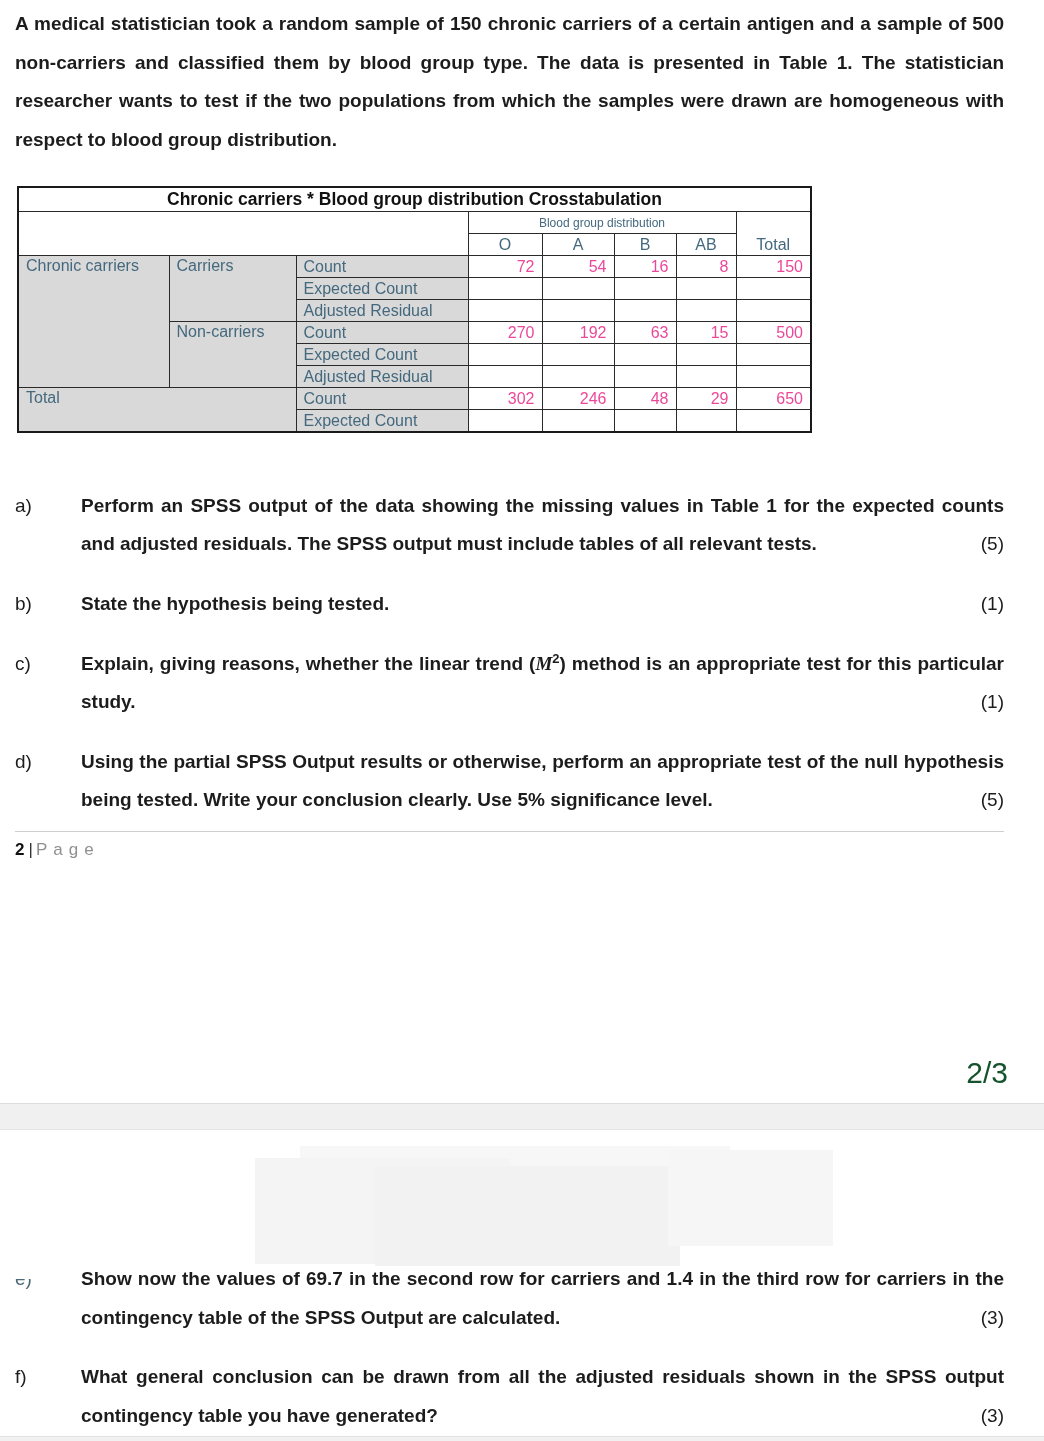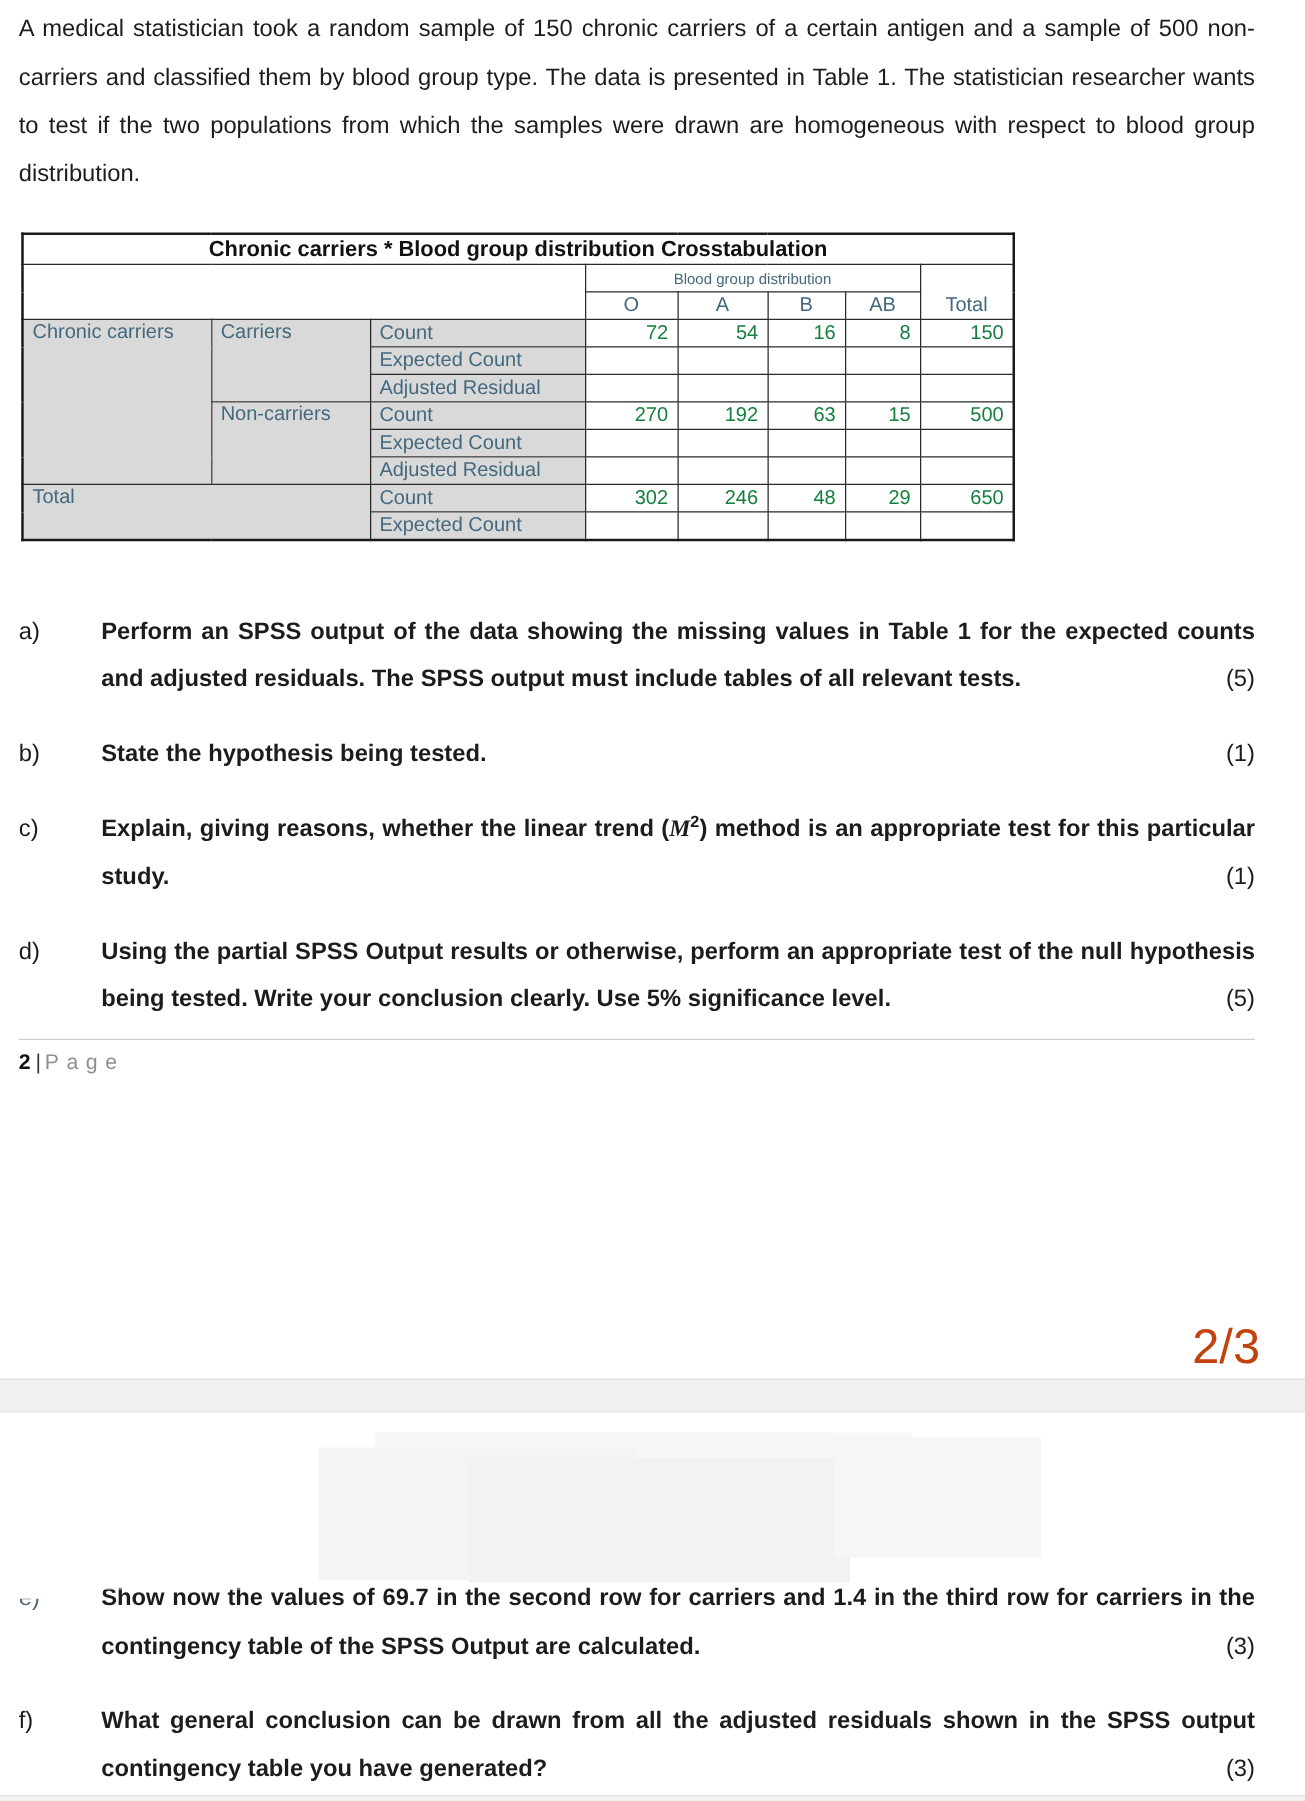"A medical statistician took a" .intro { font-weight: none -> bold }
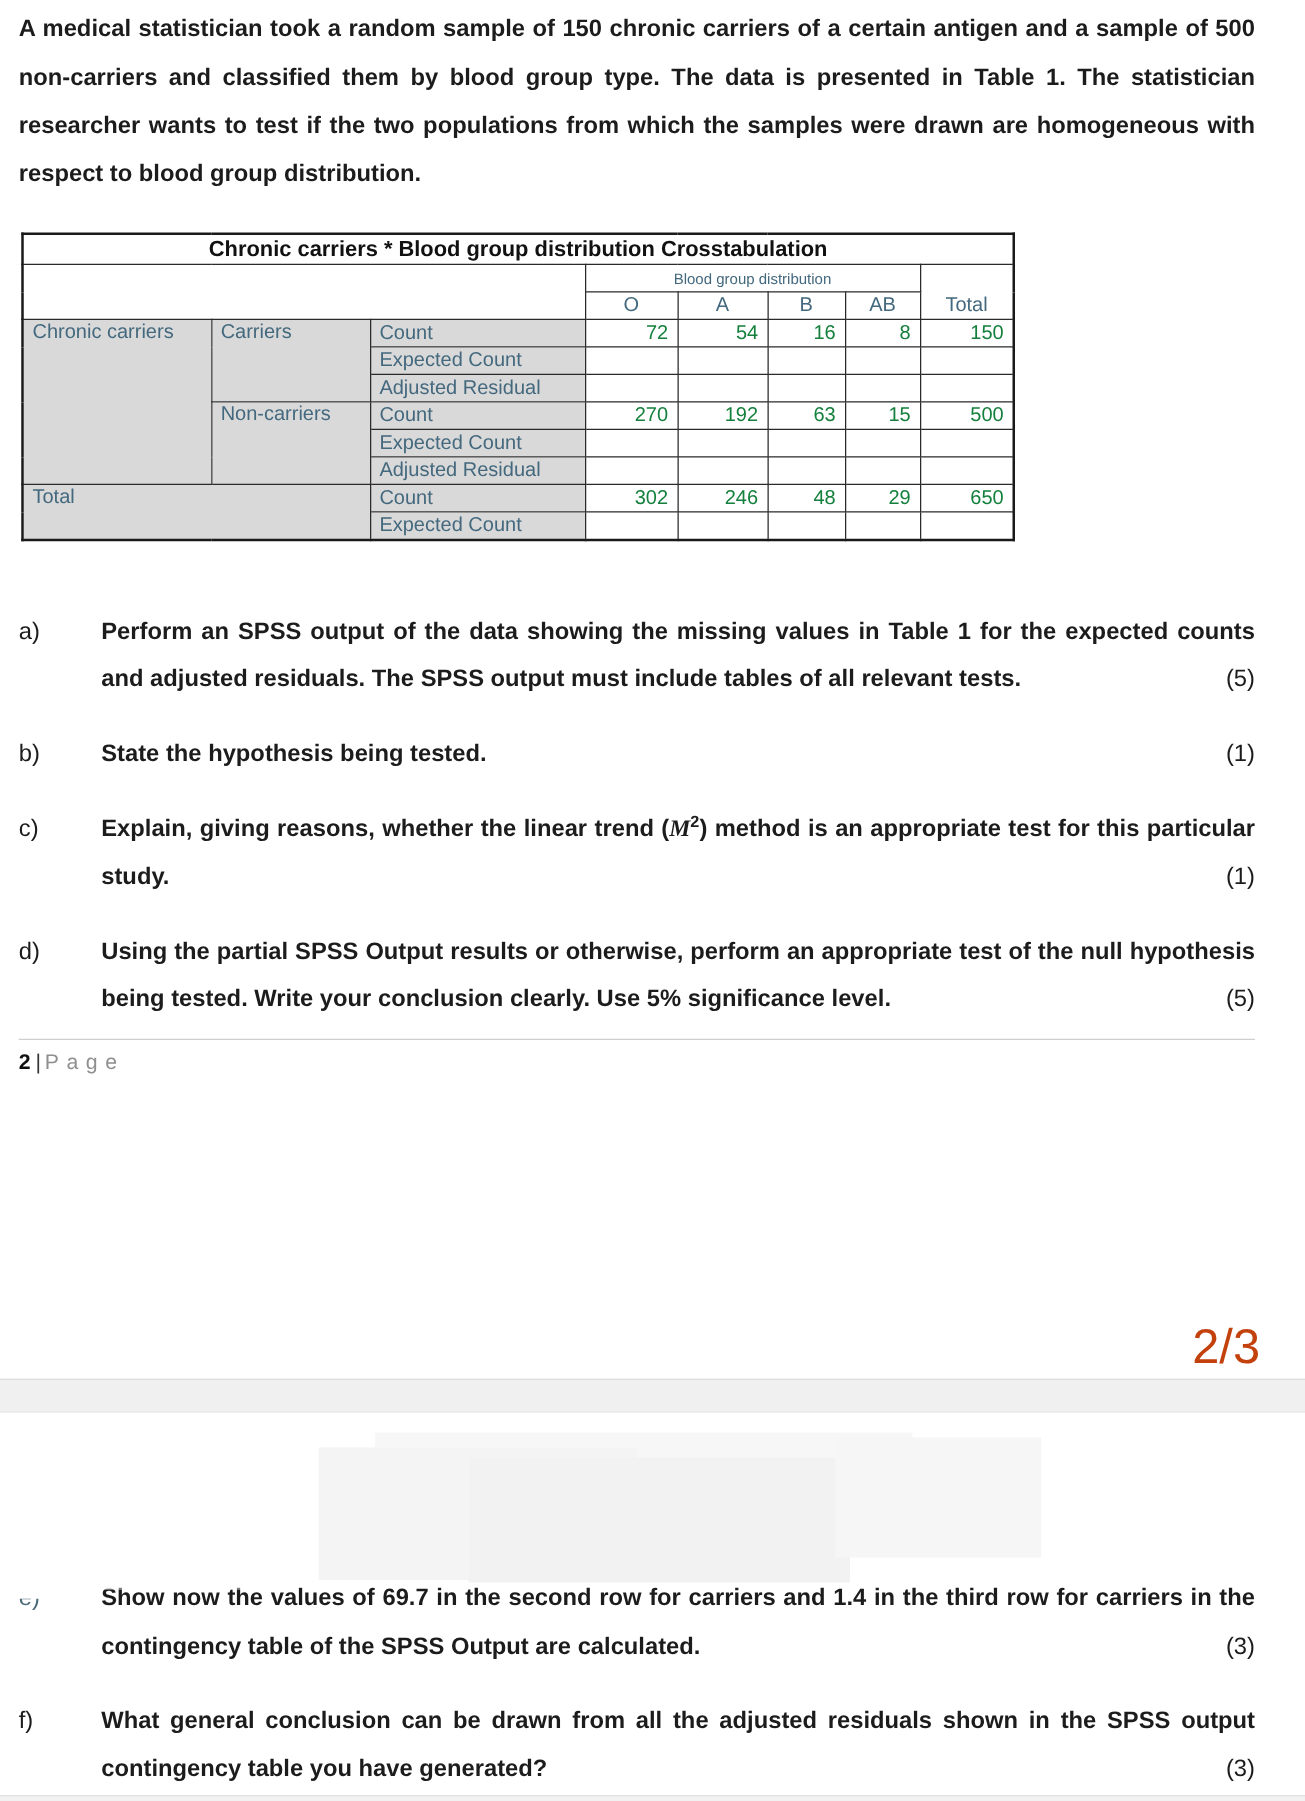"72" td.num { color: #15803d -> #ec4899 }
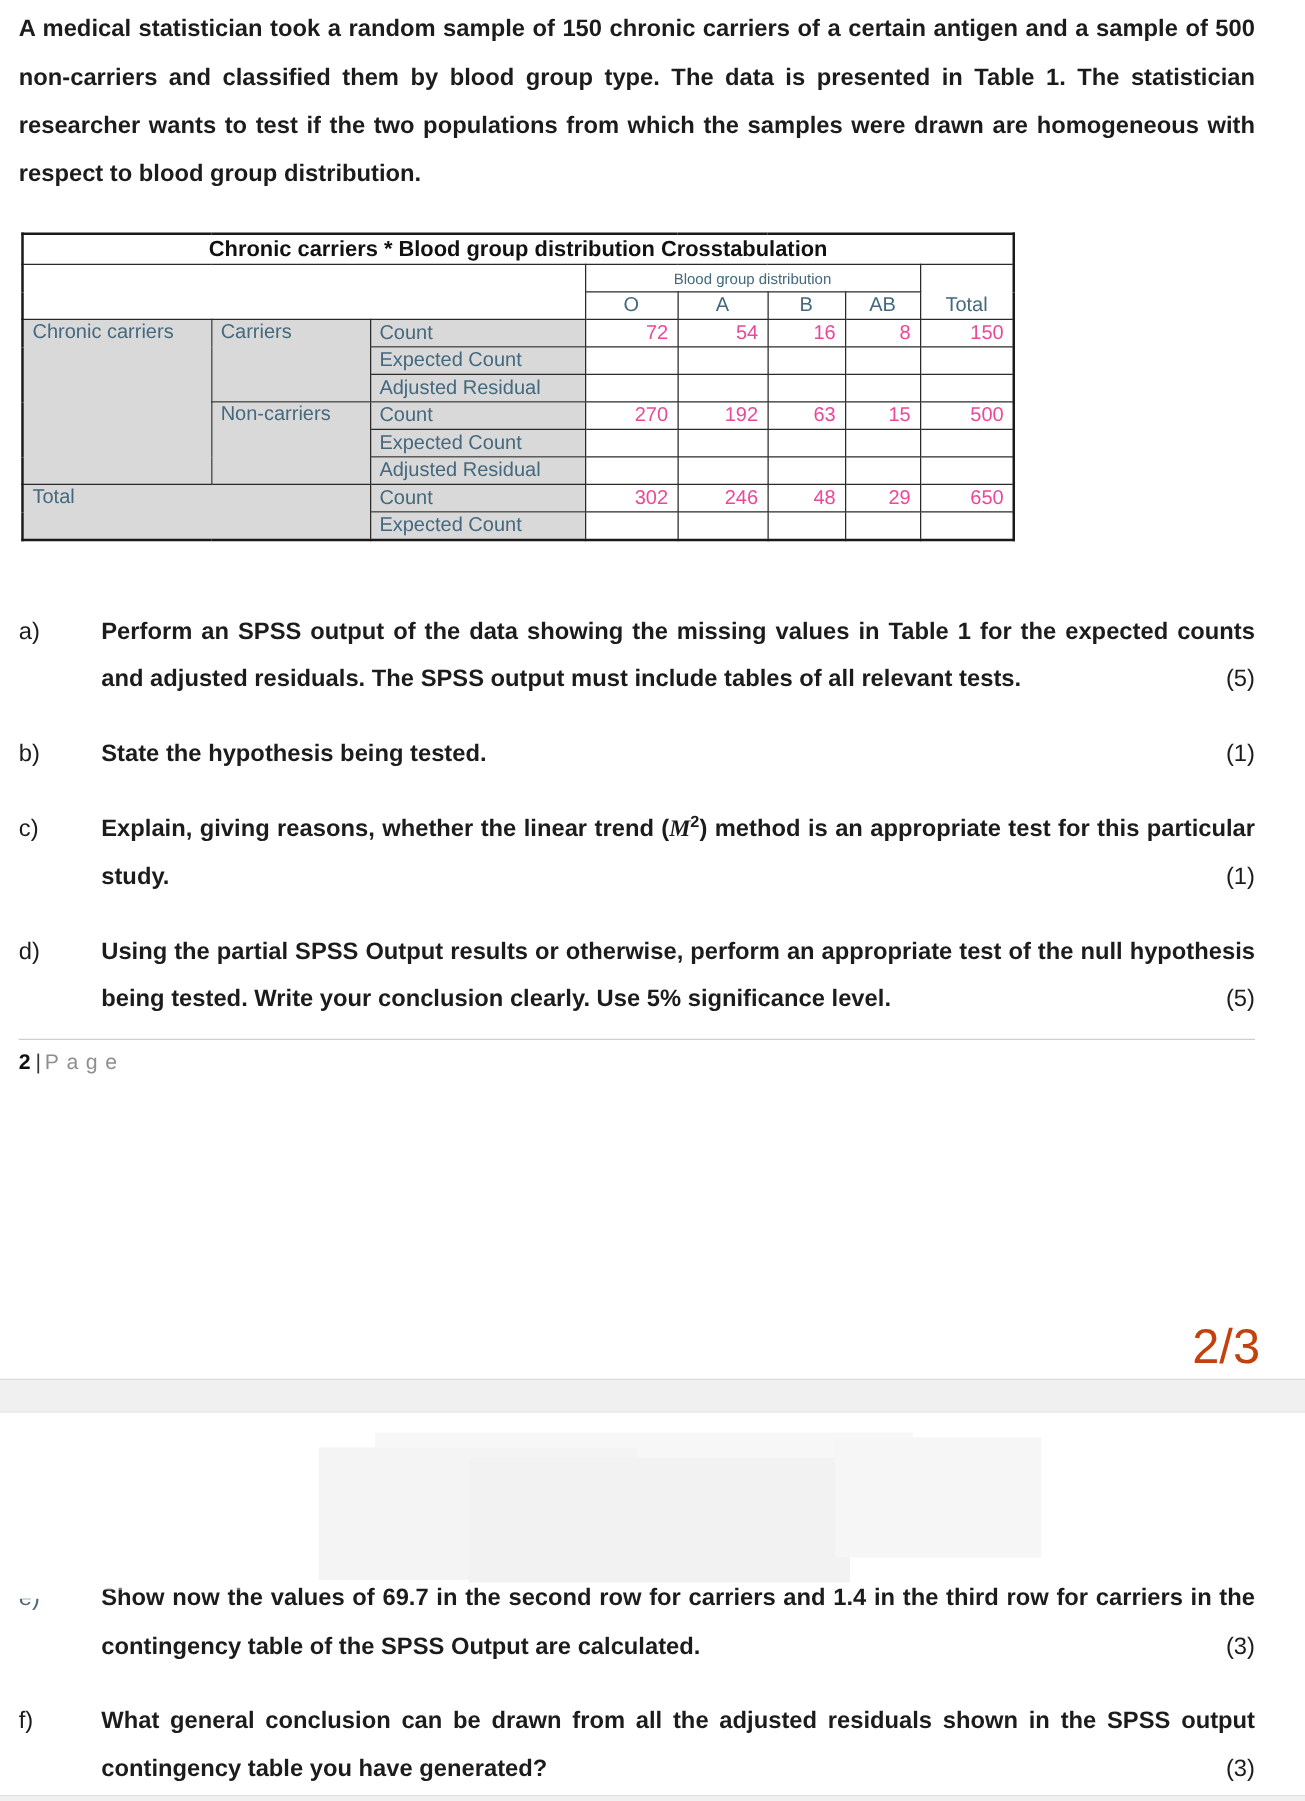"2/3" .page-indicator { color: #c2410c -> #14532d; font-size: 39px -> 30px }
